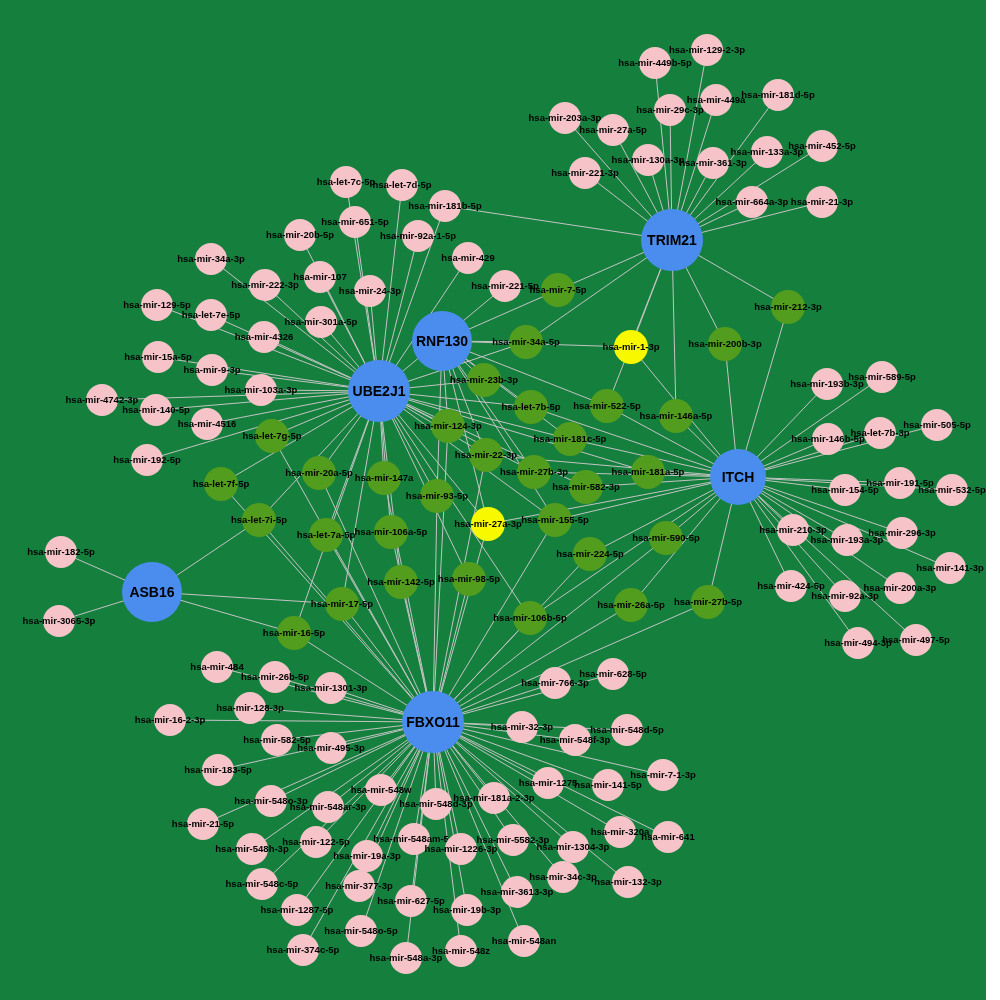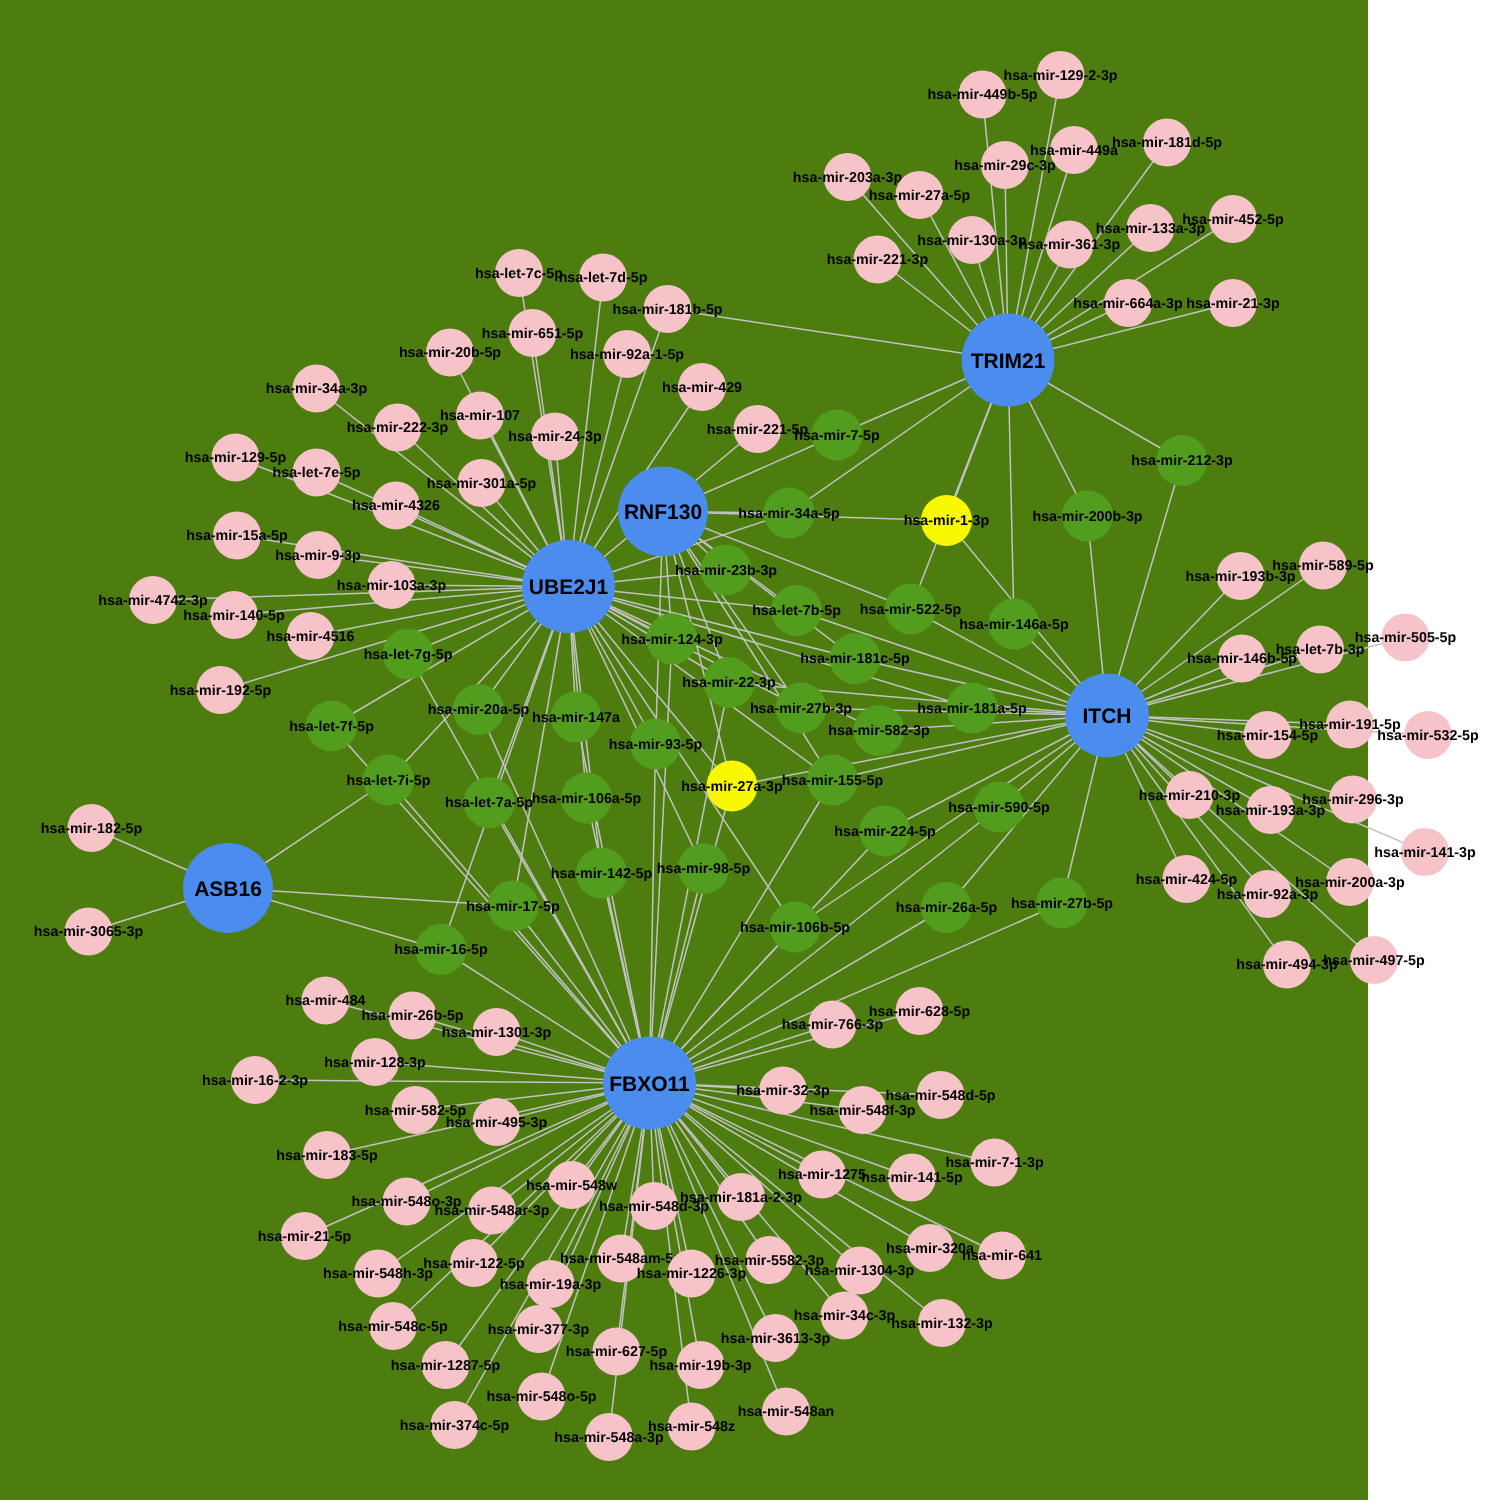"hsa-mir-129-2-3p" #stage { background: #4d7c0f -> #15803d; width: 912px -> 986px }
